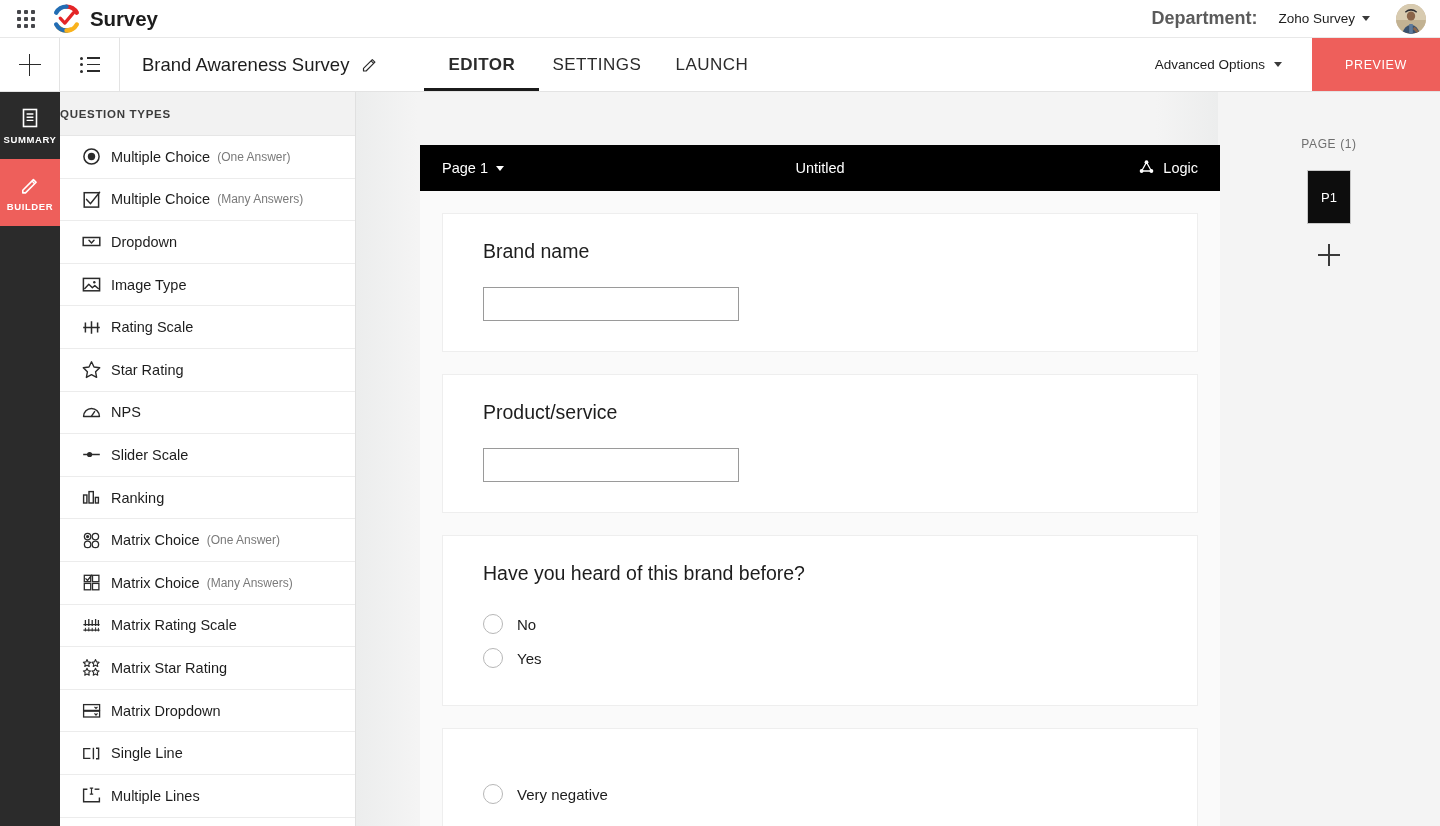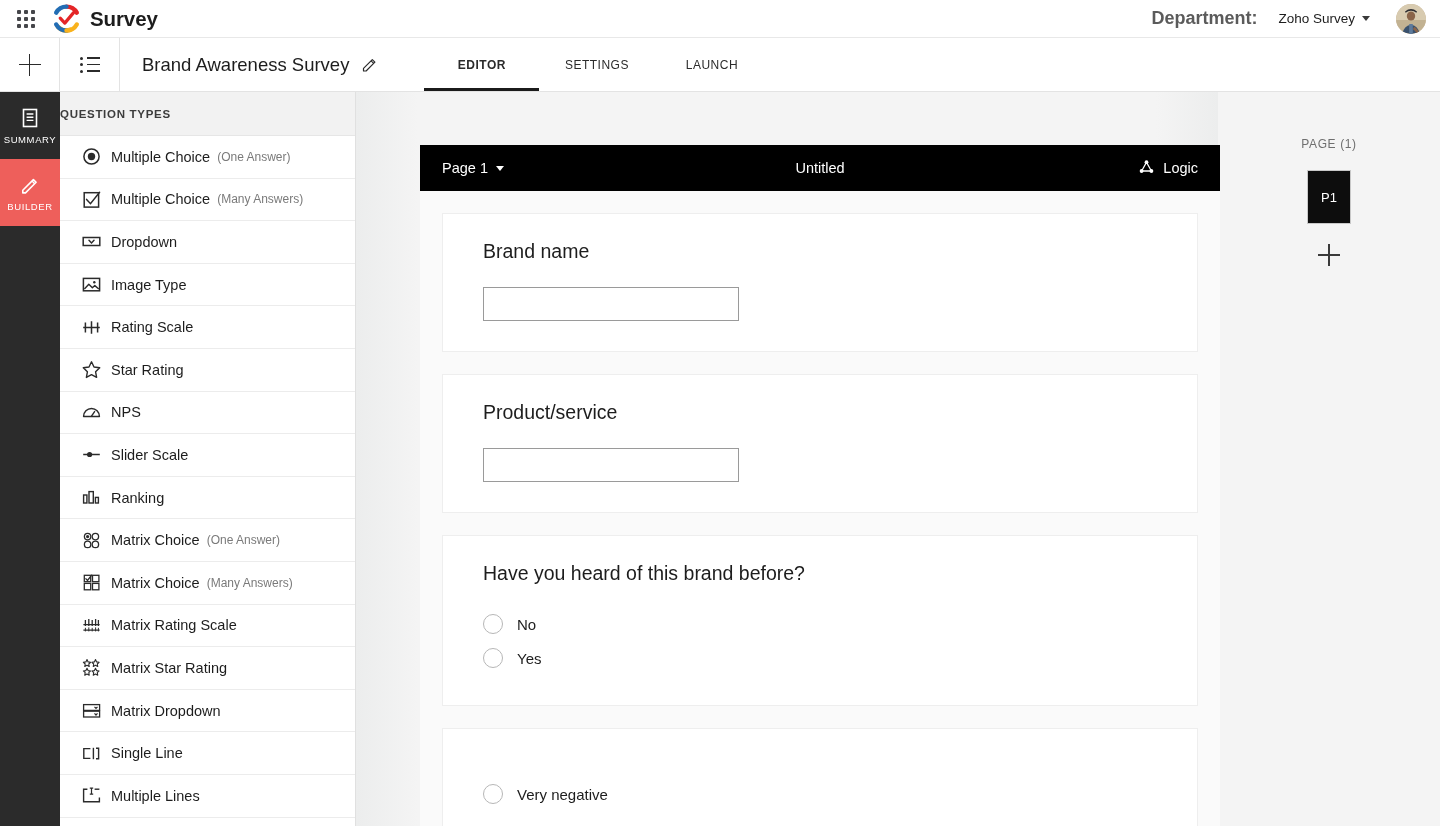"EDITOR" .tab { font-size: 12px -> 17px }
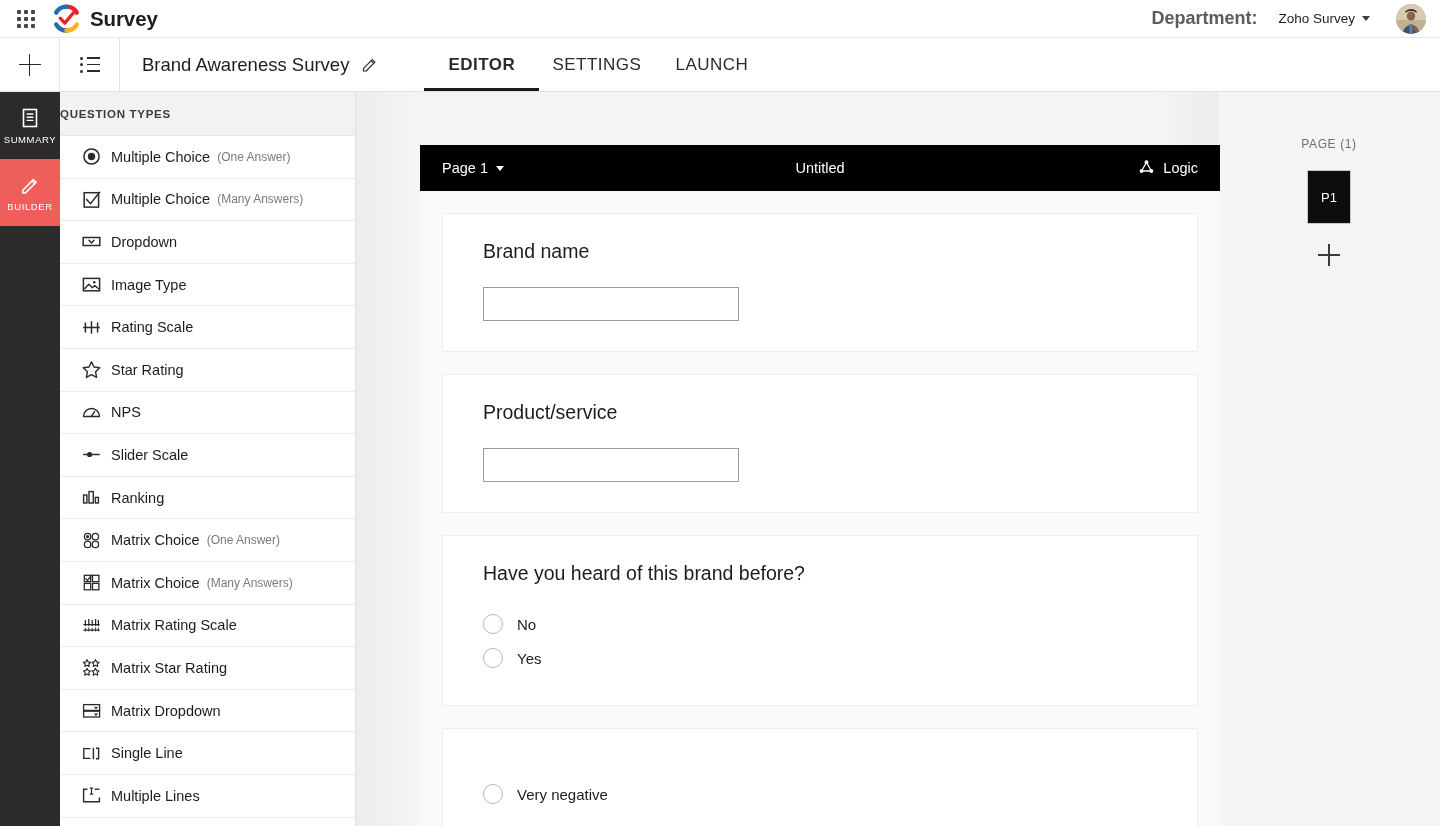"Advanced Options" div.nav-right { html: none -> <div> <div> <span>Advanced Options</span> <span></span> </div> <div> <span>PREVIEW</span> </div> </div> }
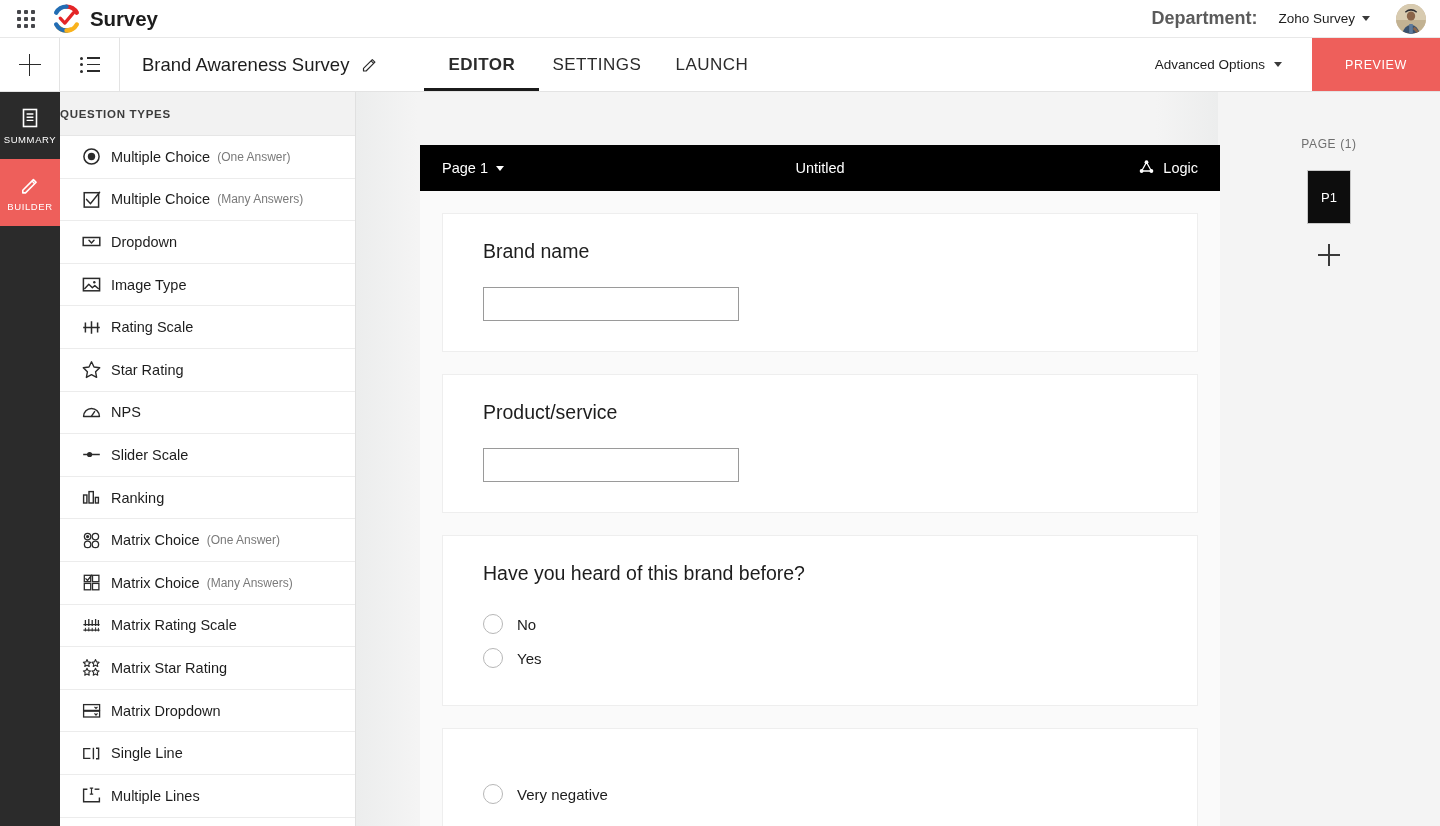"SUMMARY" .rail-label { font-weight: 400 -> 700 }
